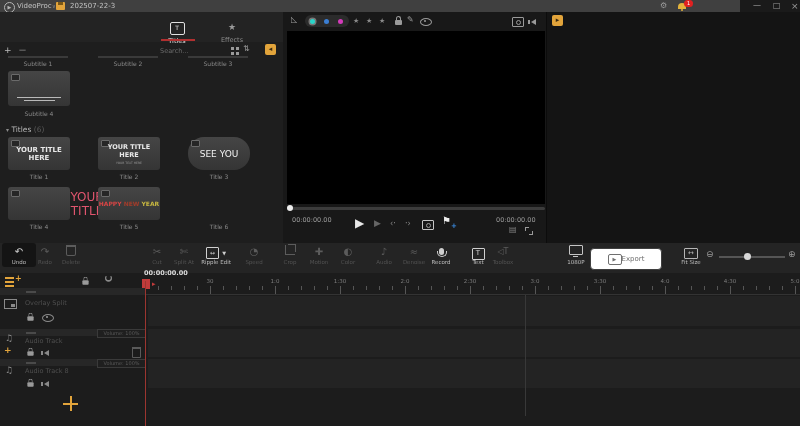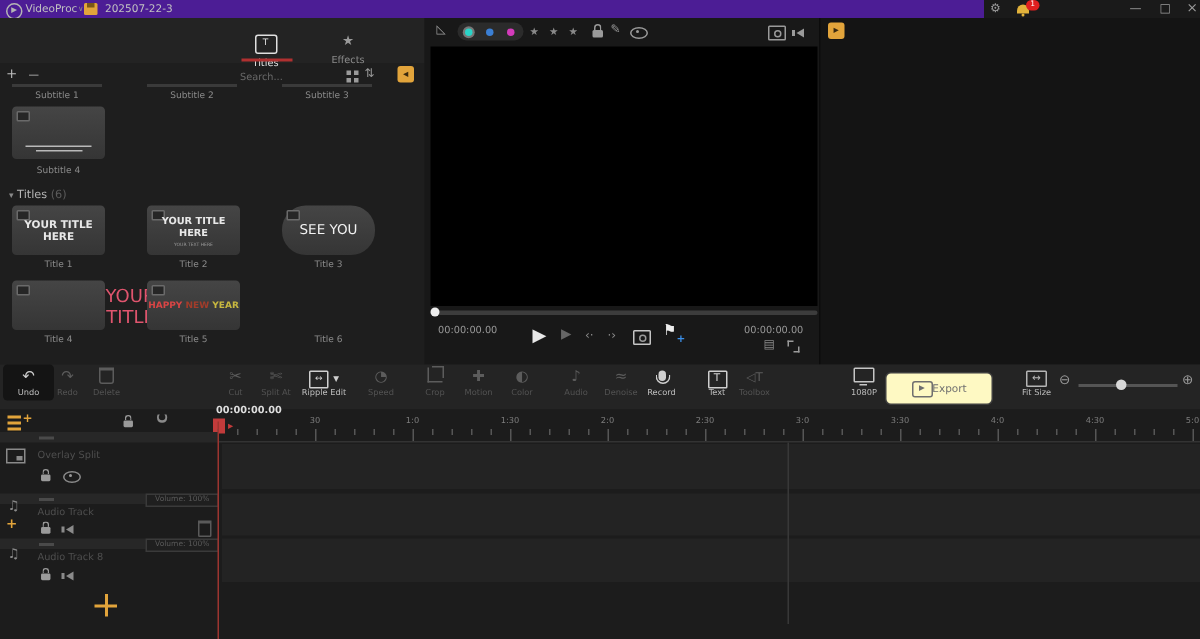"VideoProc" #titlebar { background: #4c1d95 -> #404040; width: 656px -> 740px }
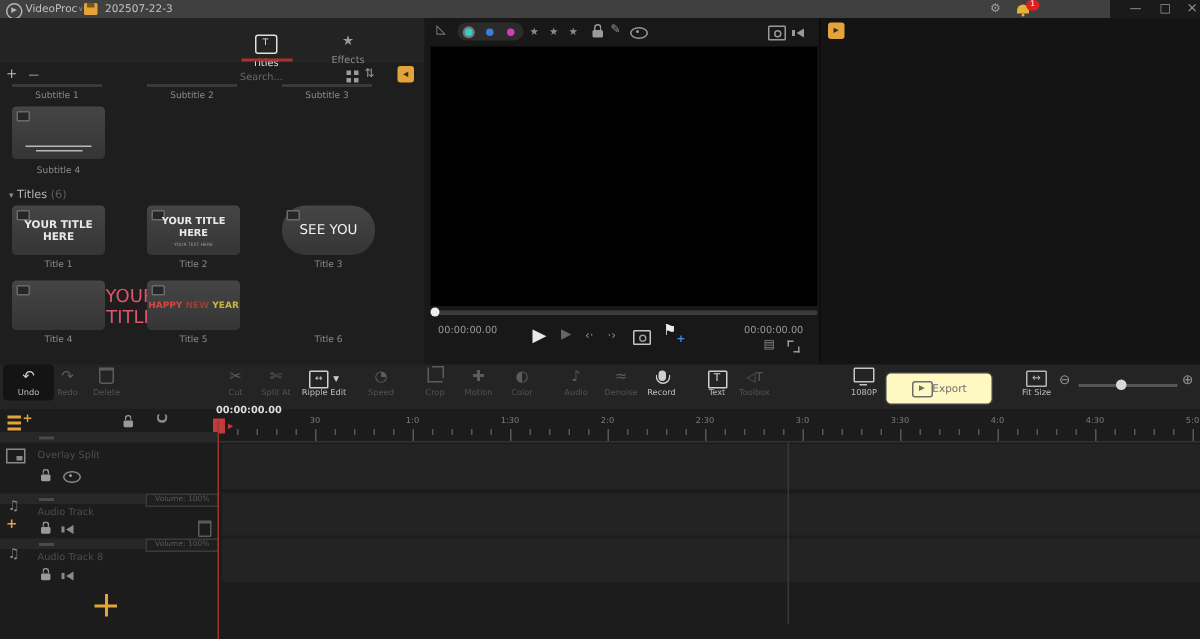"Export" #export-btn { background: #fef9c3 -> #ffffff }
